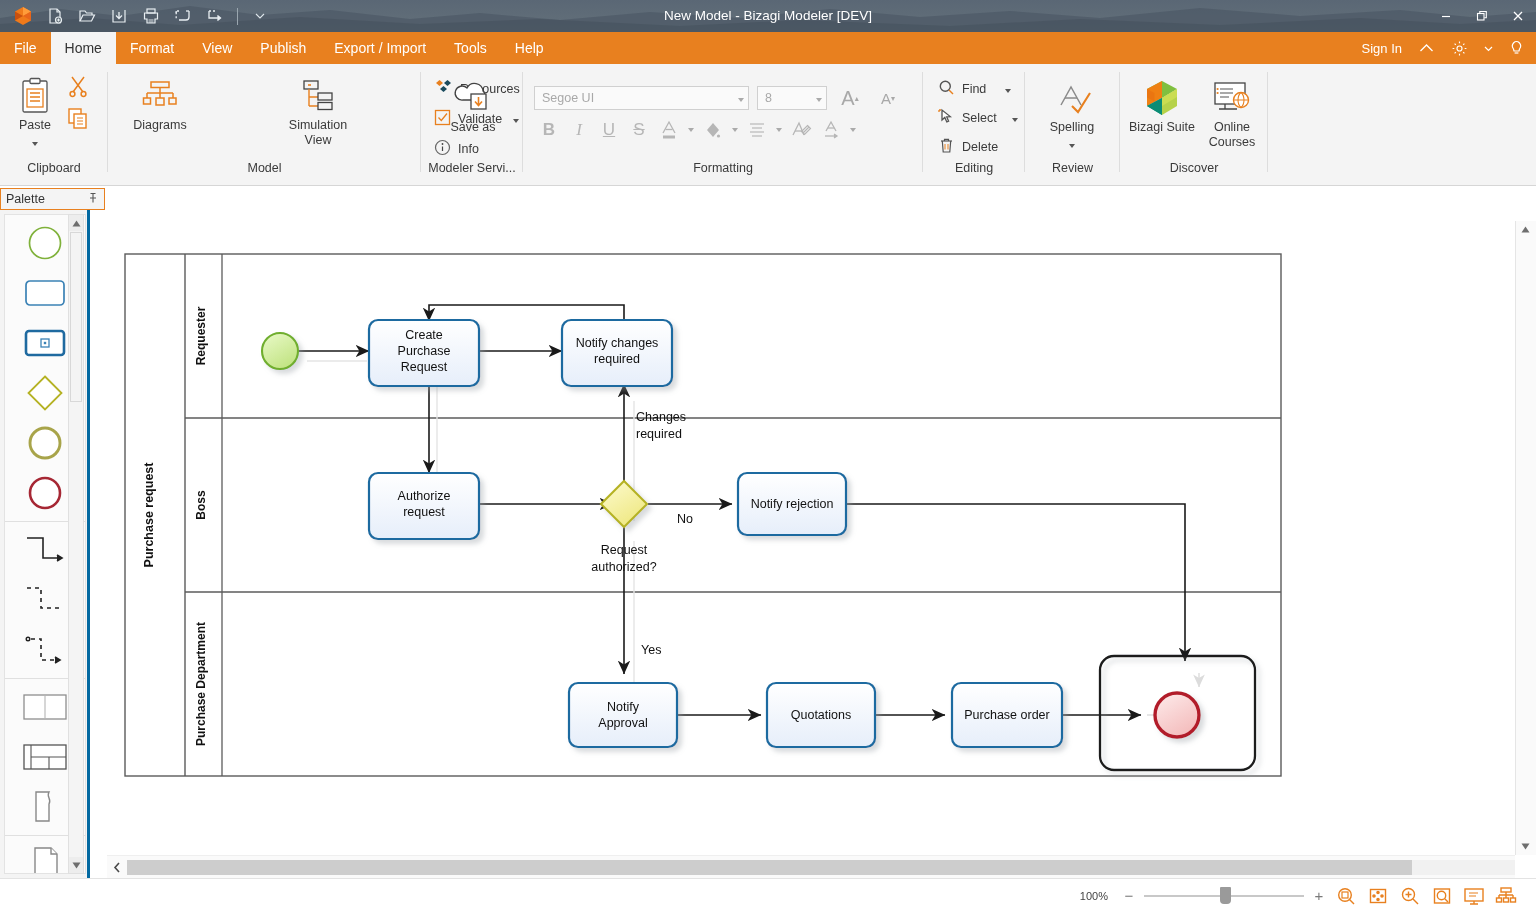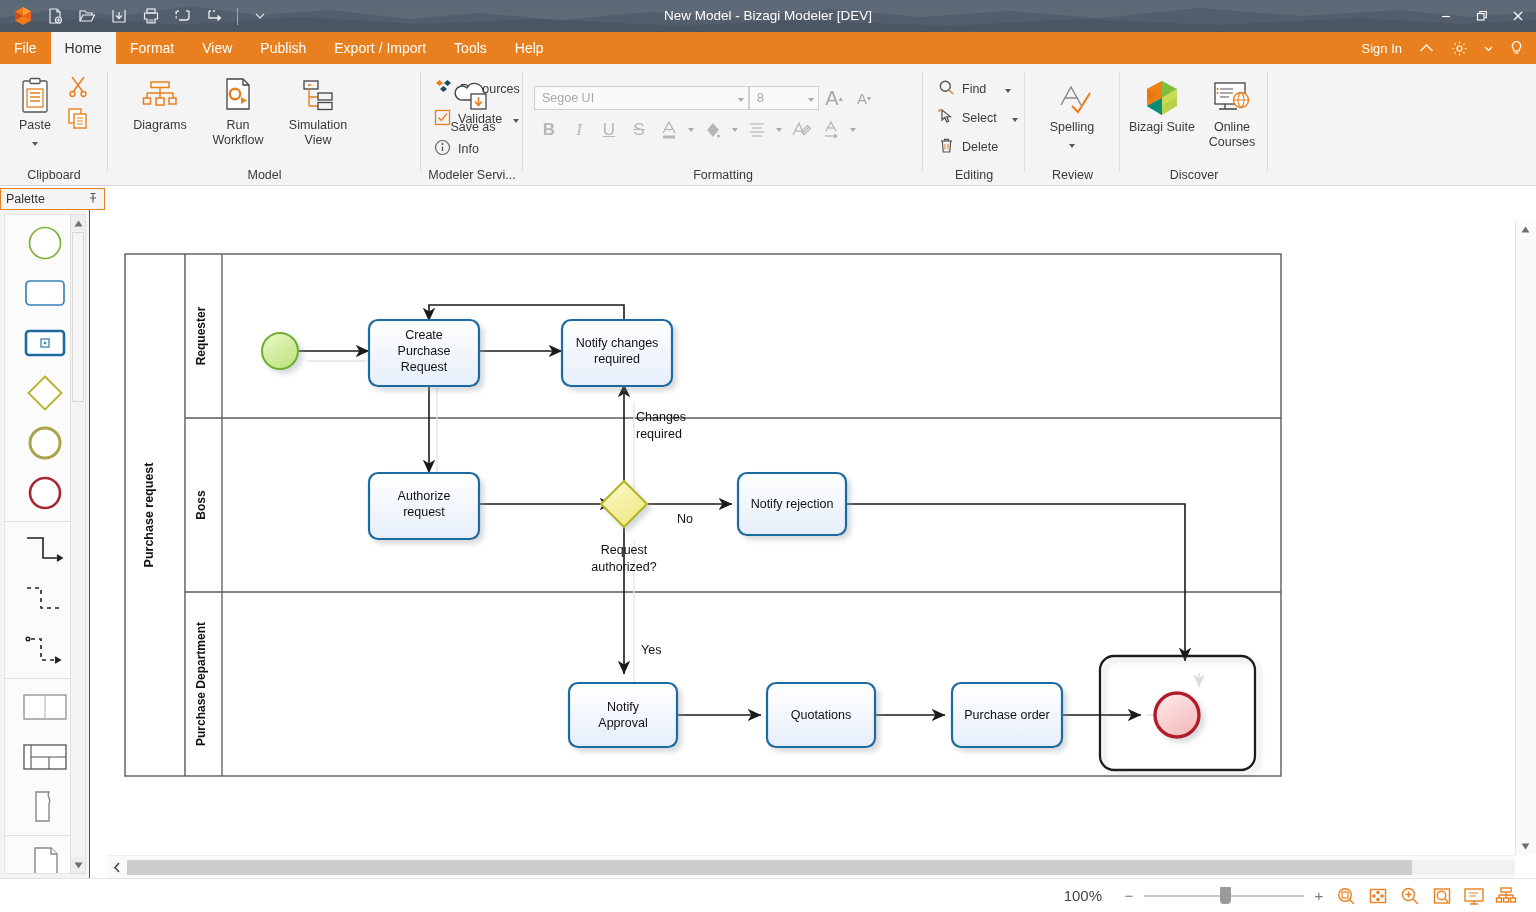"Segoe UI" div { gap: none -> 8px }
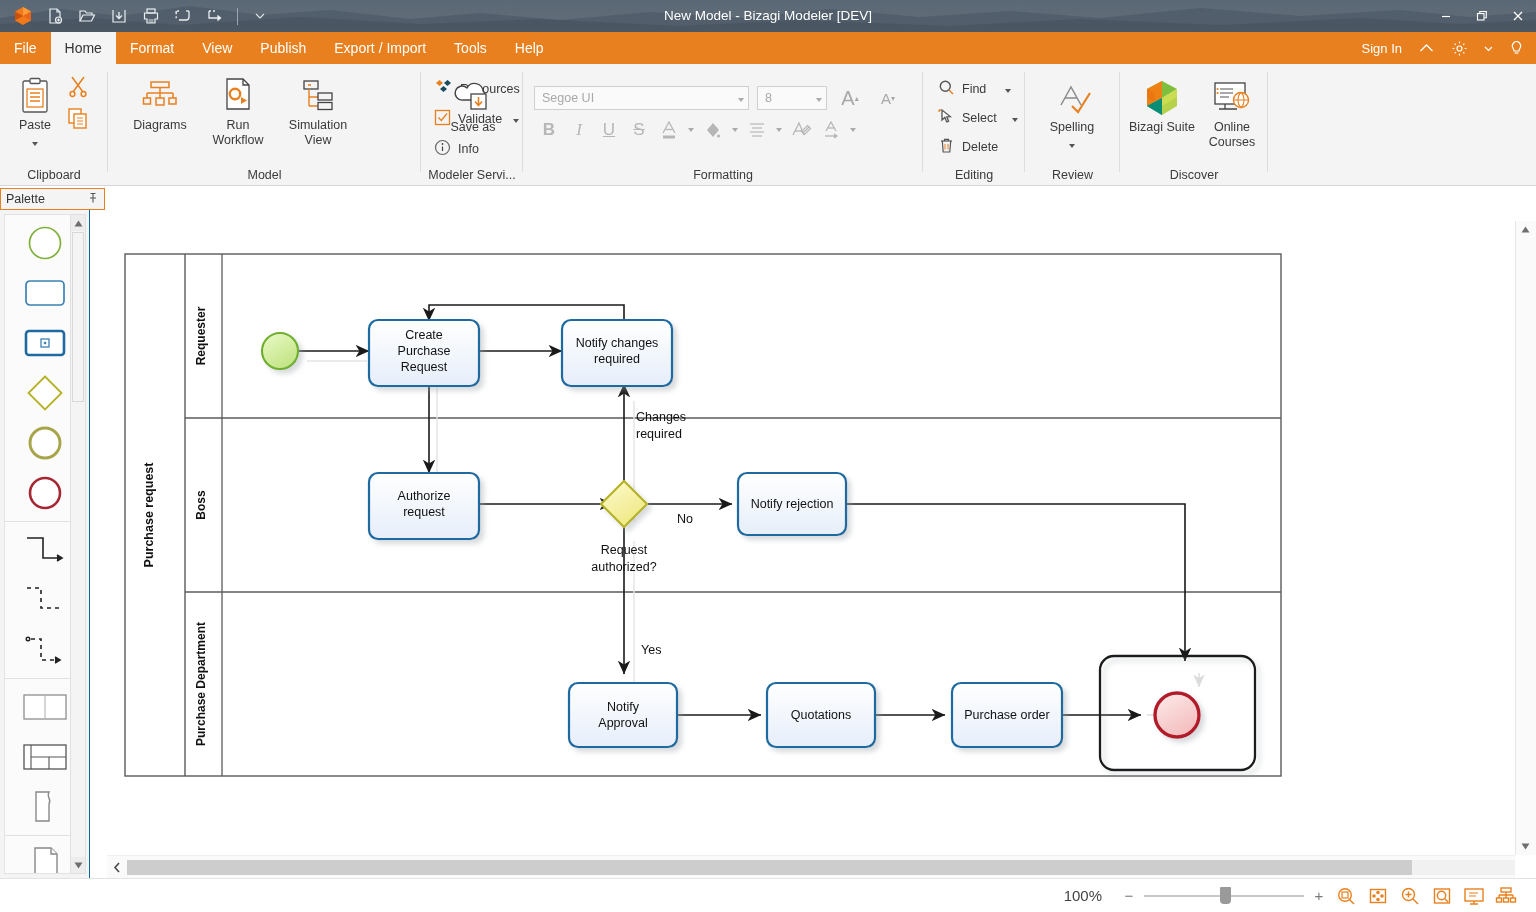"Run Workflow" div.btn-big { html: <div> <div> <svg> <path></path> <path></path> <circle></circle> <path></path> </svg> </div> <div>Run Workflow</div> </div> -> none }
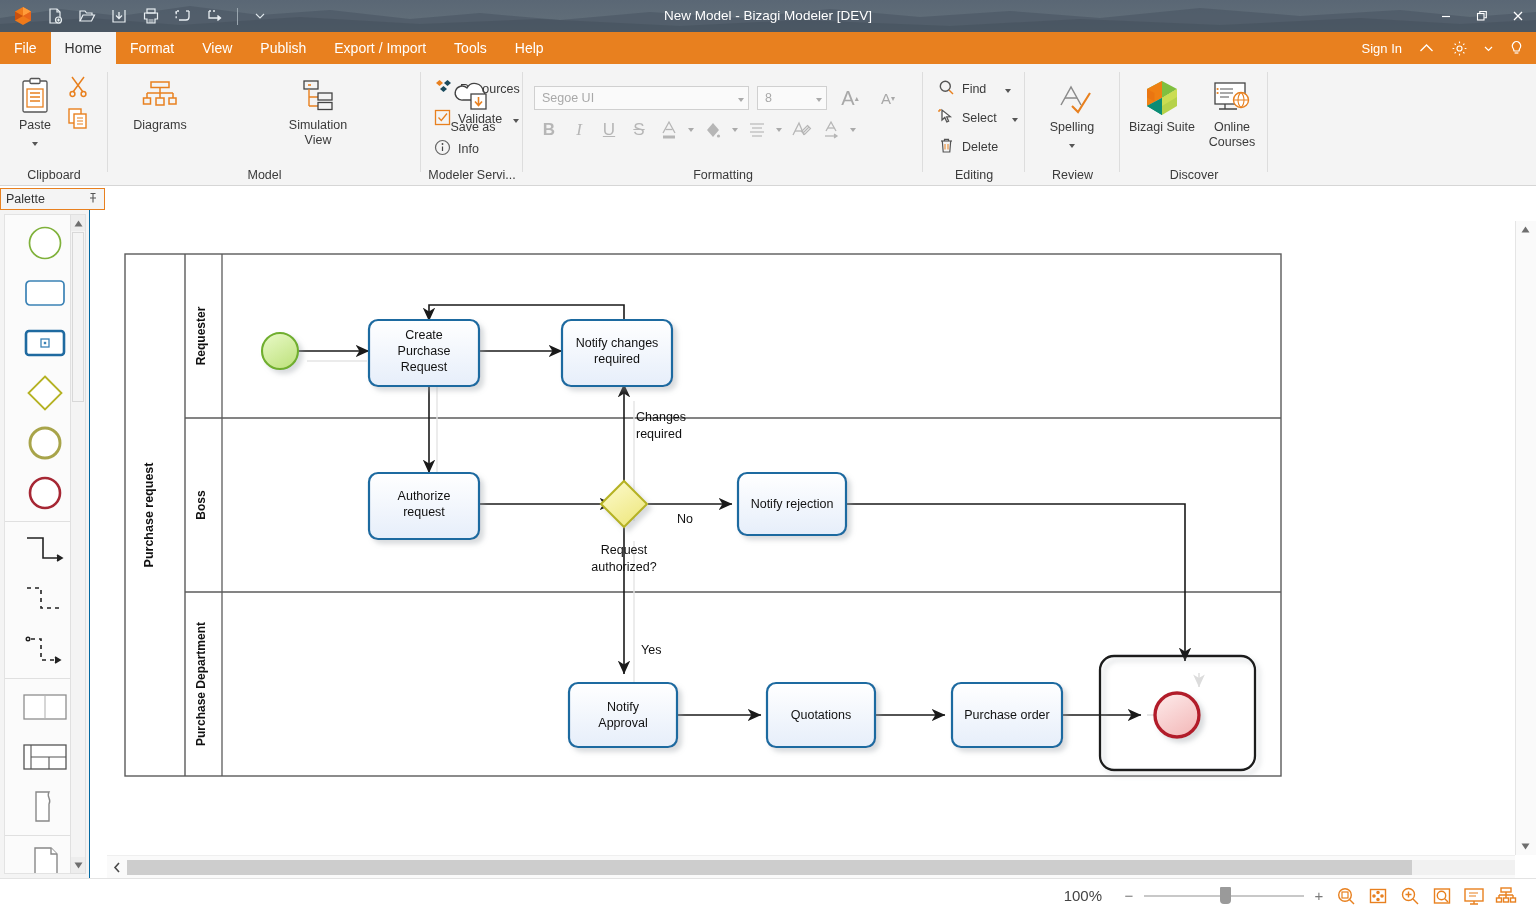"Clipboard" .rgroup .glabel { bottom: 3px -> 10px }
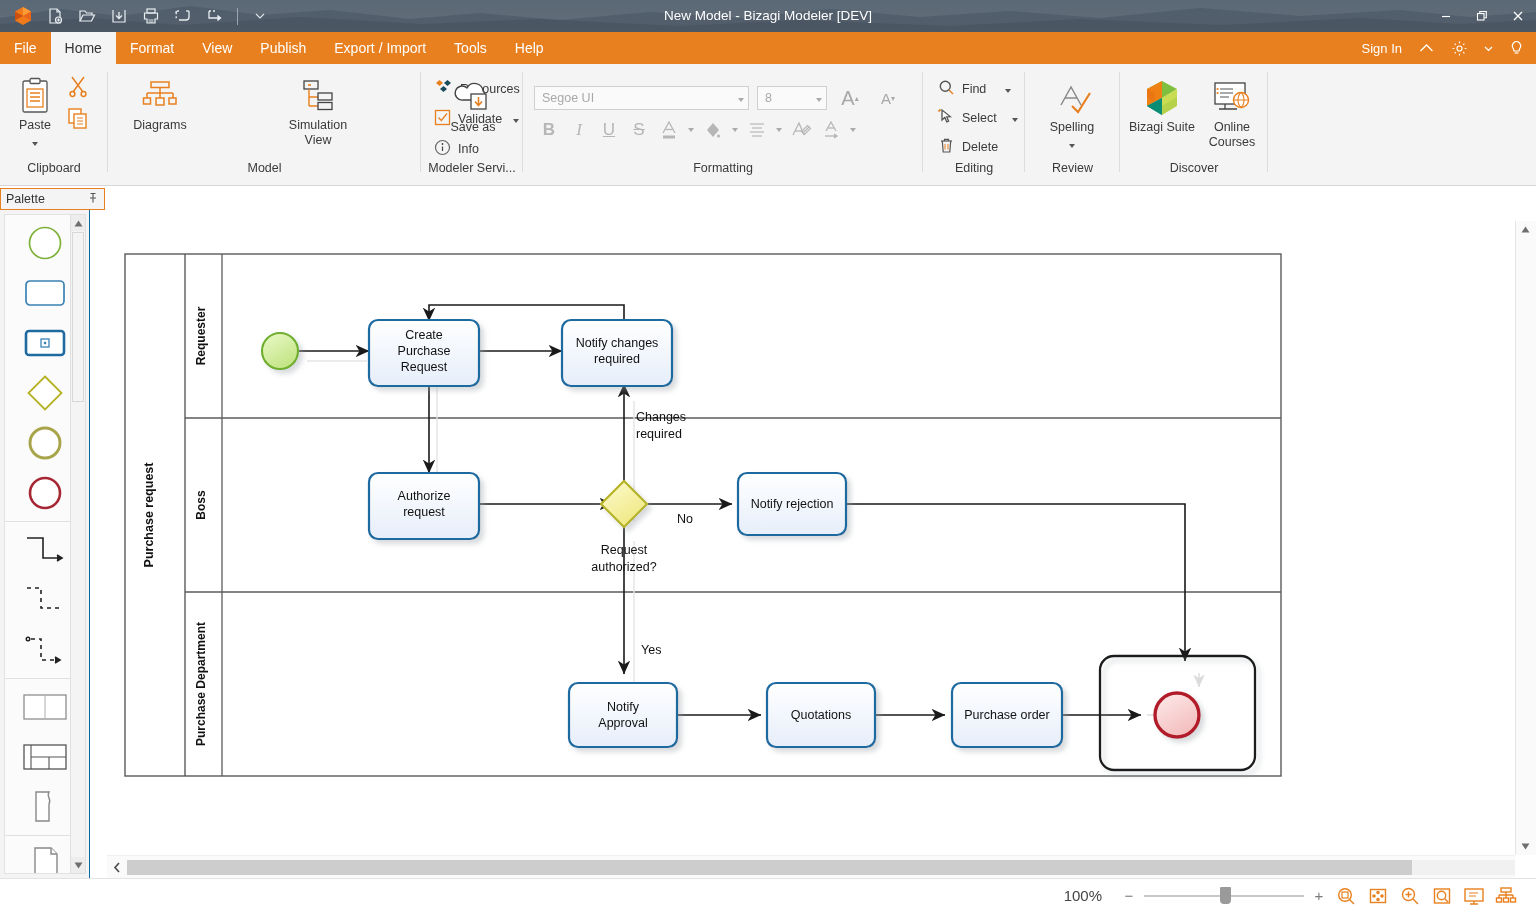"Palette" .palette { border-right: 1px solid #0369a1 -> 3px solid #0369a1 }
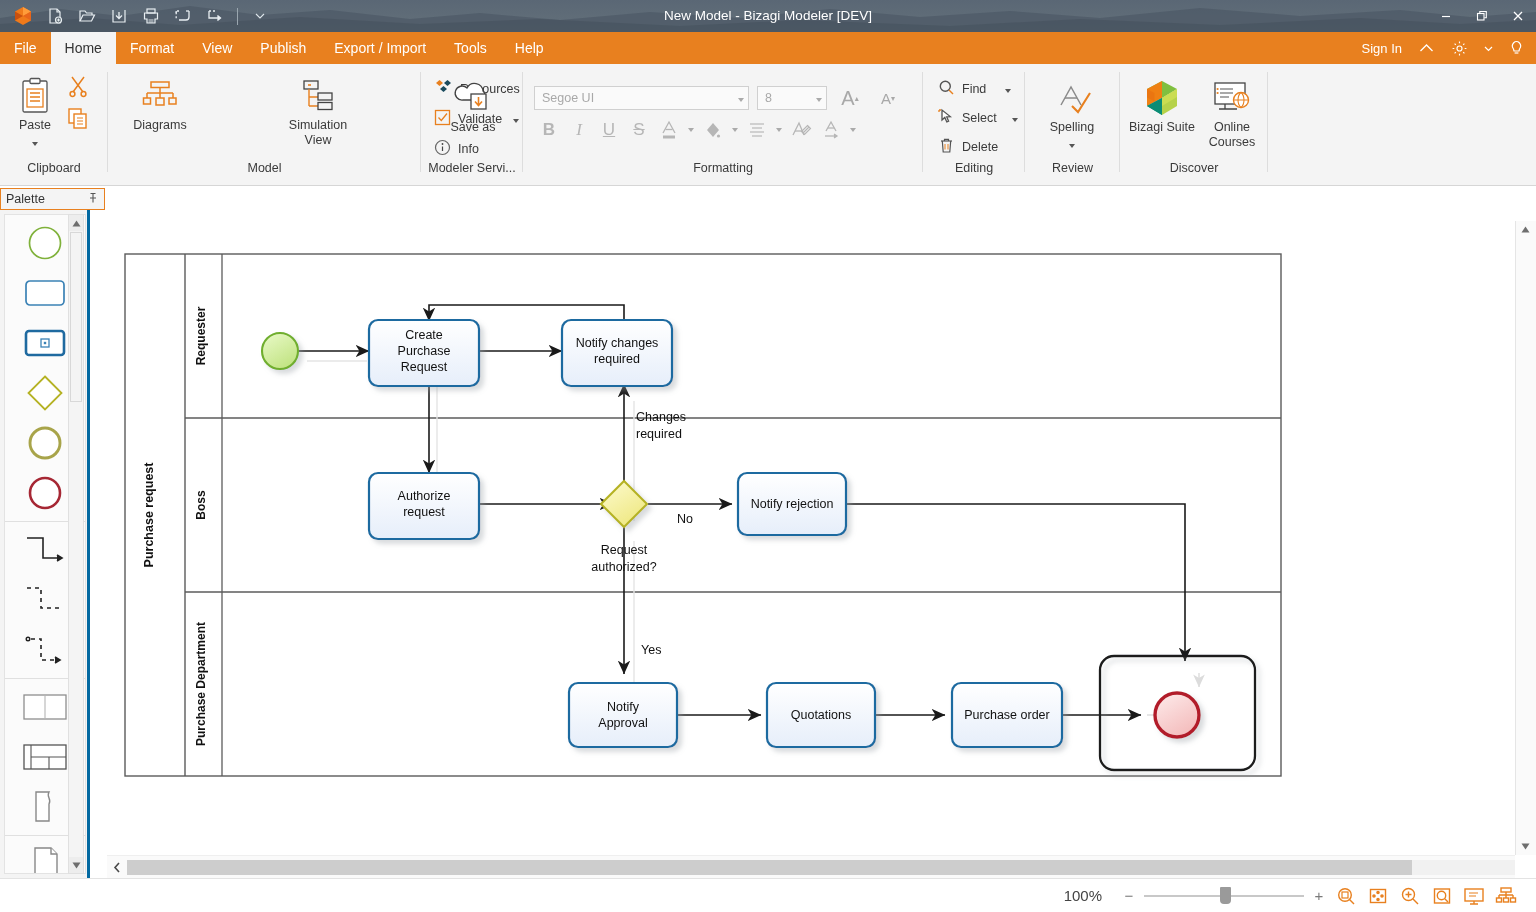"100%" .zoom-label { font-size: 15px -> 11px; margin-right: 16px -> 10px }
